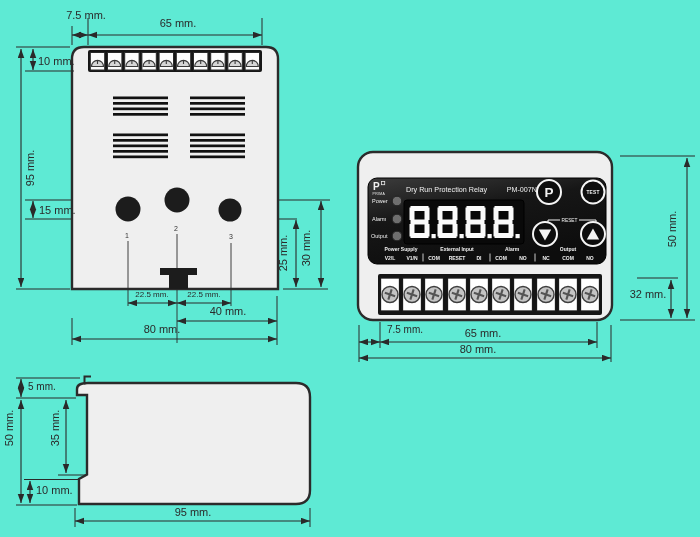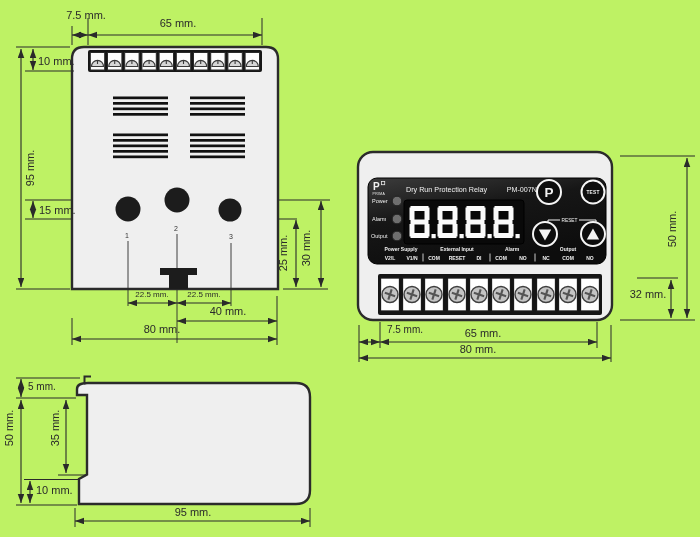"7.5 mm." .stage { background: #bef264 -> #5eead4 }
